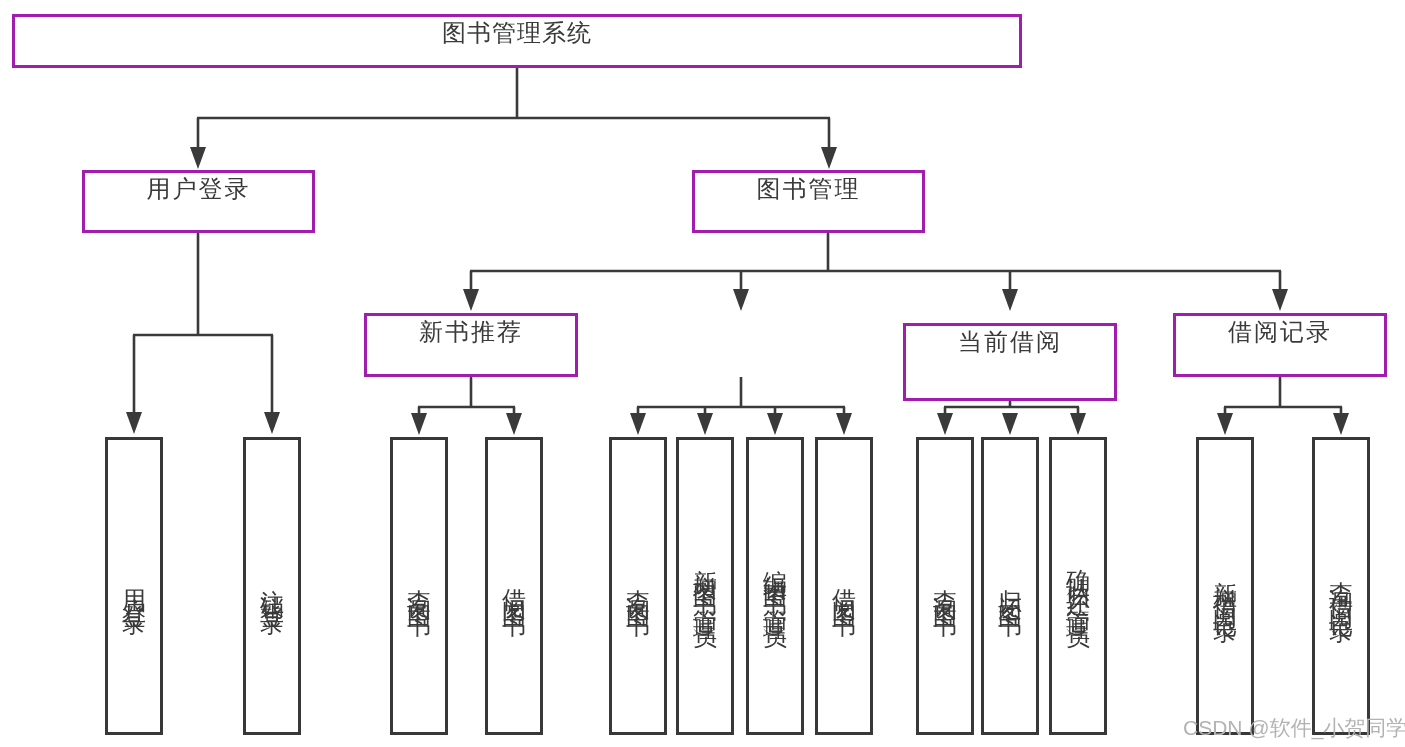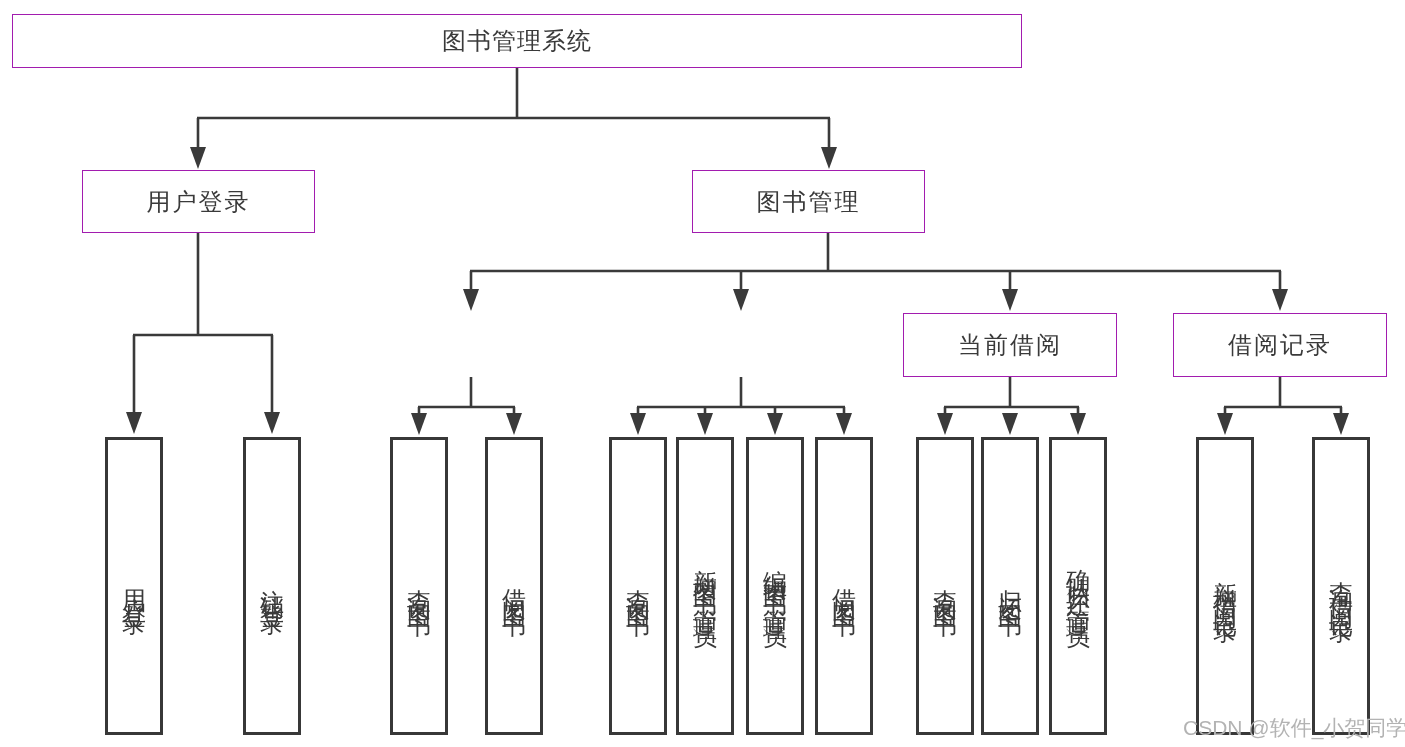"图书管理系统" .node { align-items: center -> flex-start; border: 1px solid #a21caf -> 3px solid #a21caf }
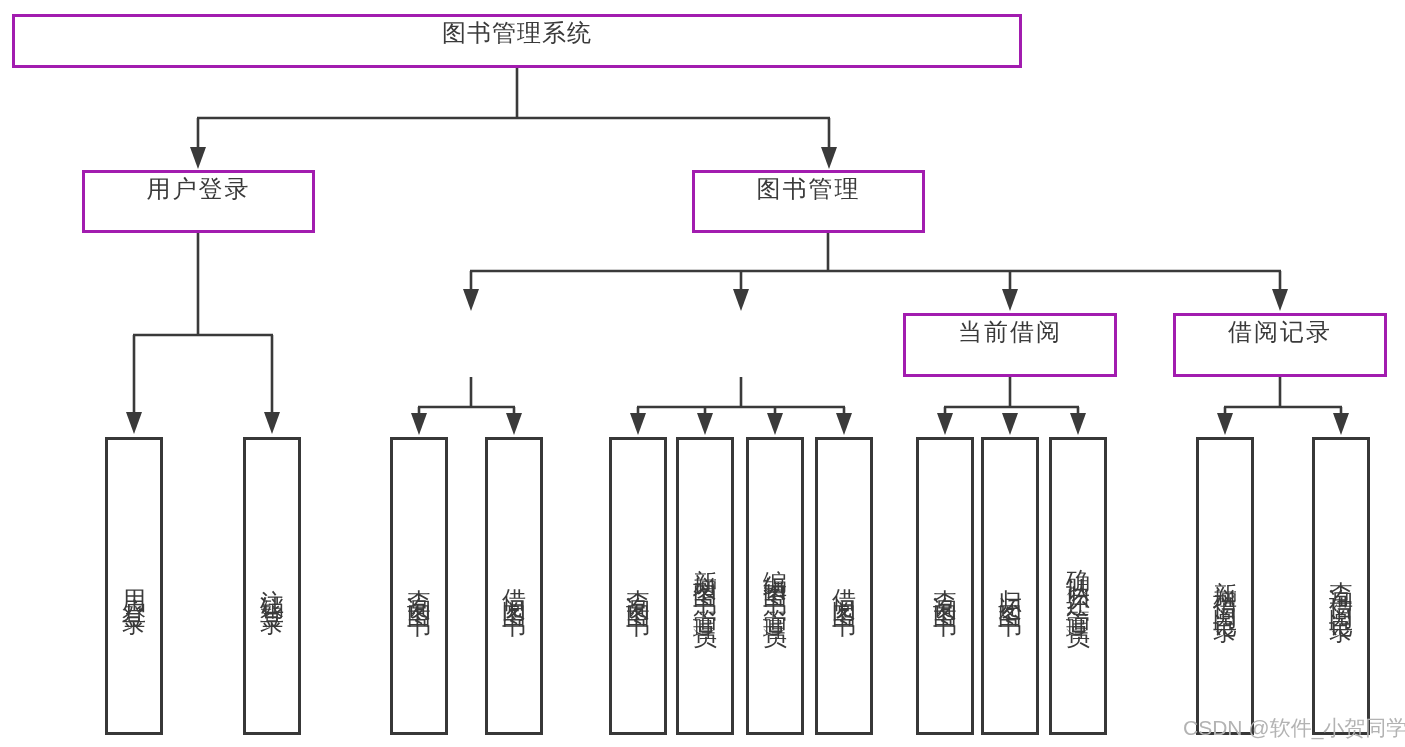"新书推荐" div.node { html: none -> <div> <span>新书推荐</span> </div> }
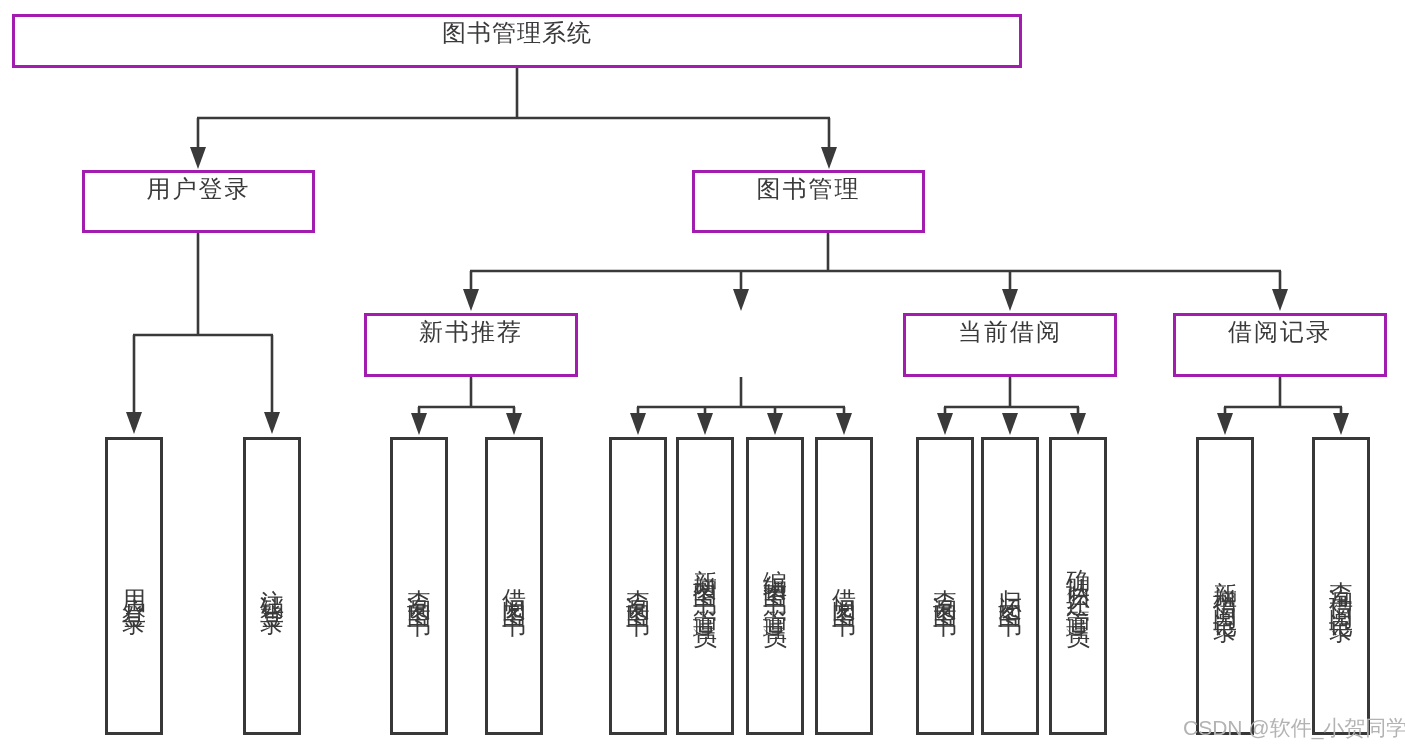"当前借阅" div.node { height: 64px -> 78px; top: 313px -> 323px }
